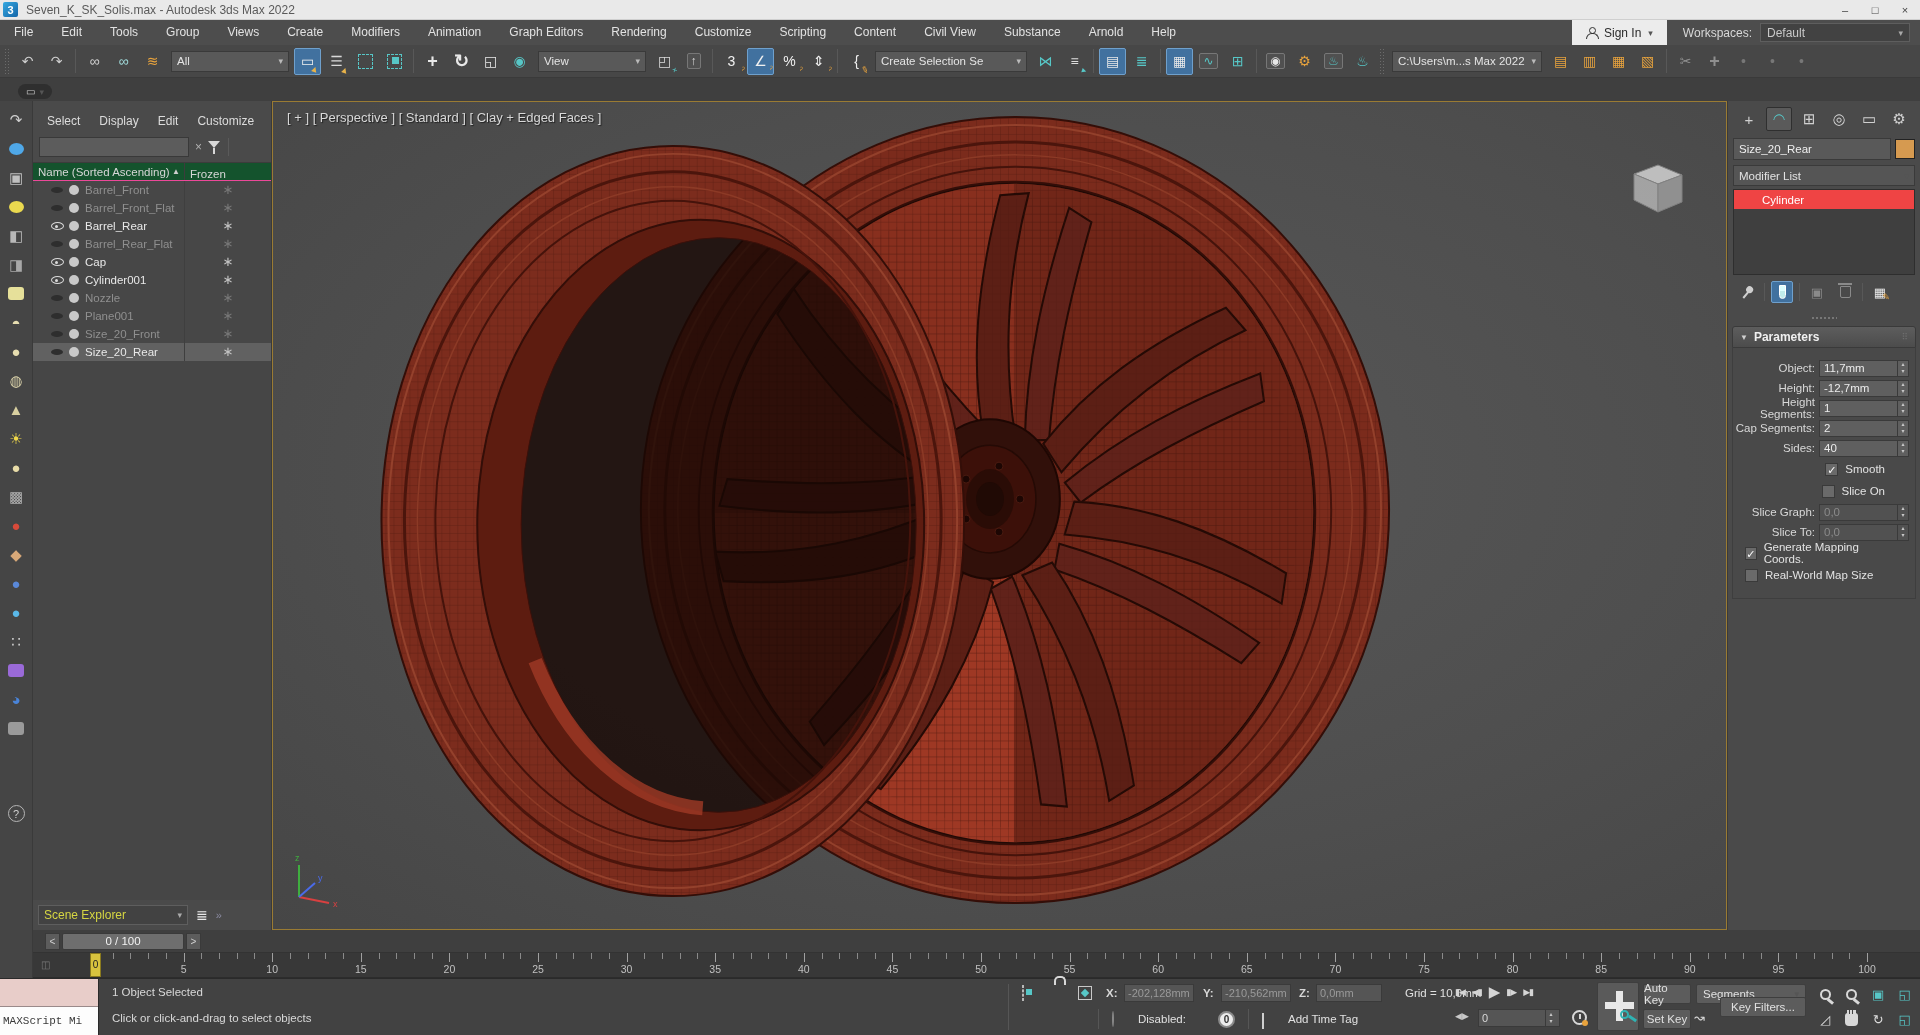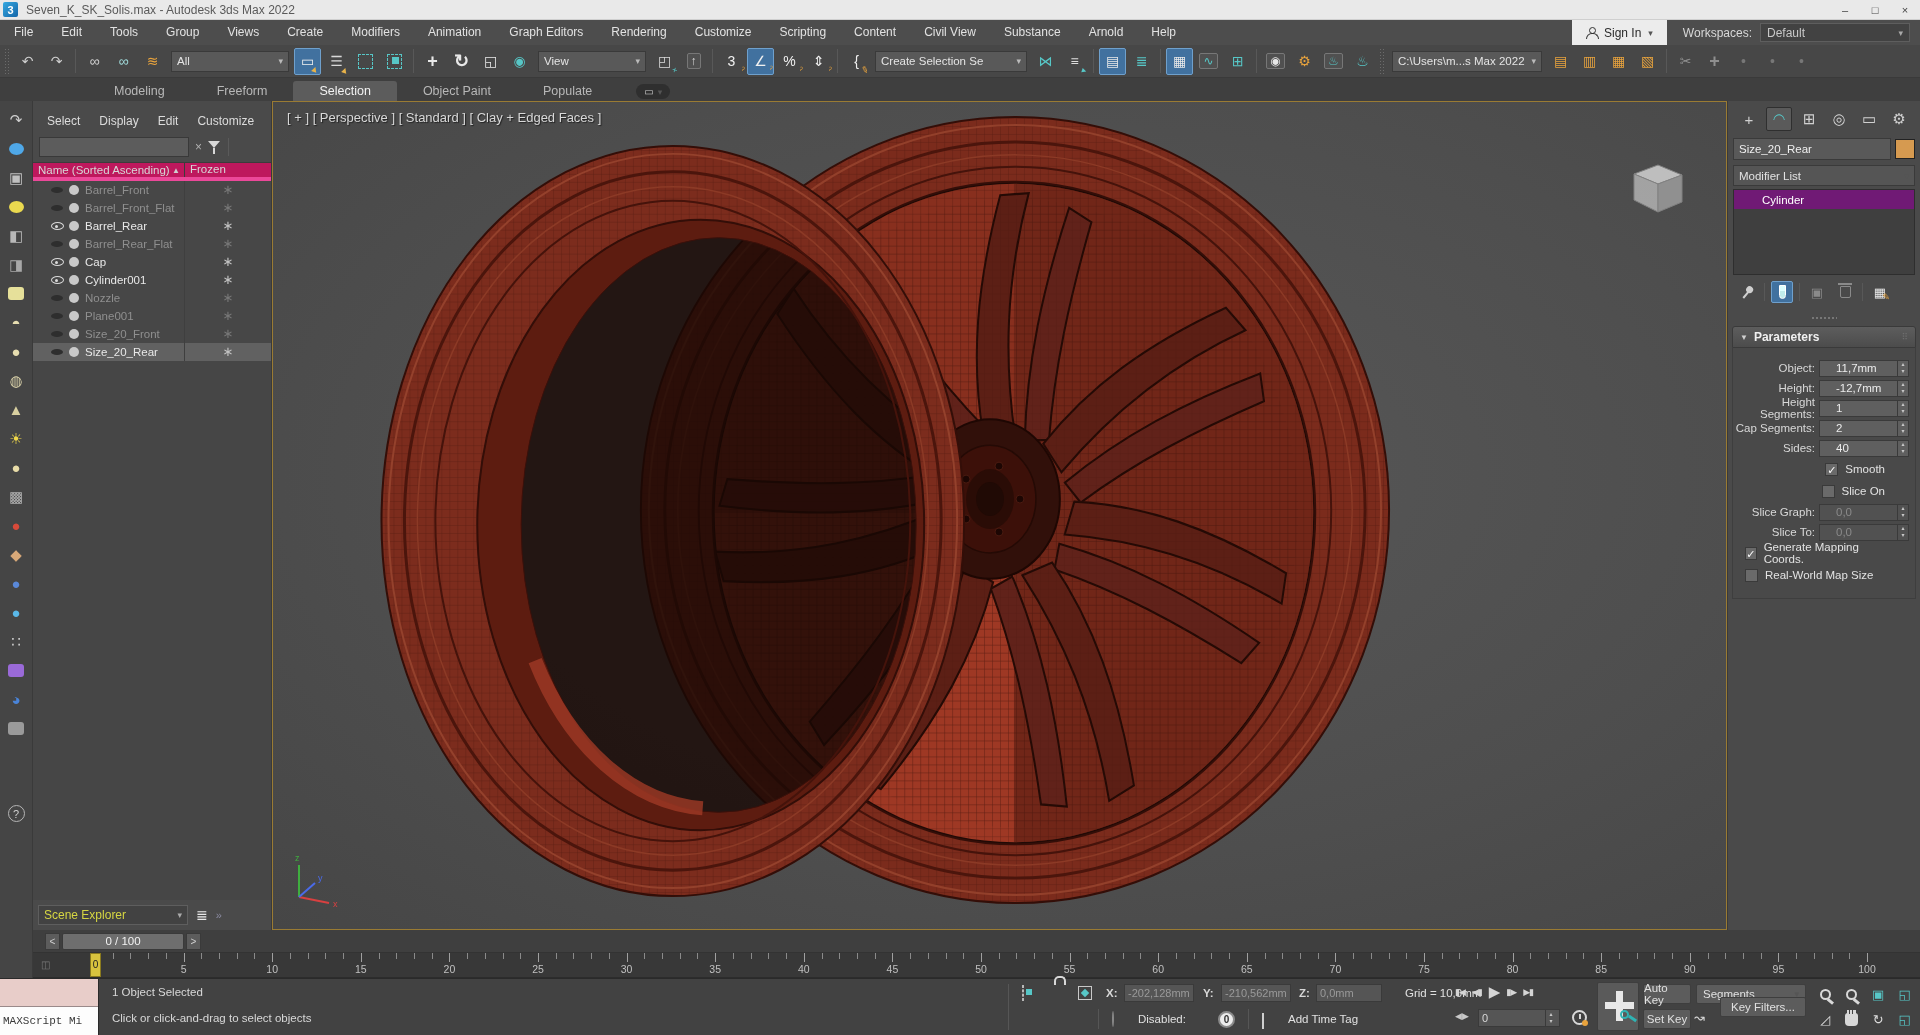"Modeling" div { html: <div> <span>Modeling</span> <span>Freeform</span> <span>Selection</span> <span>Object Paint</span> <span>Populate</span> </div> -> none }
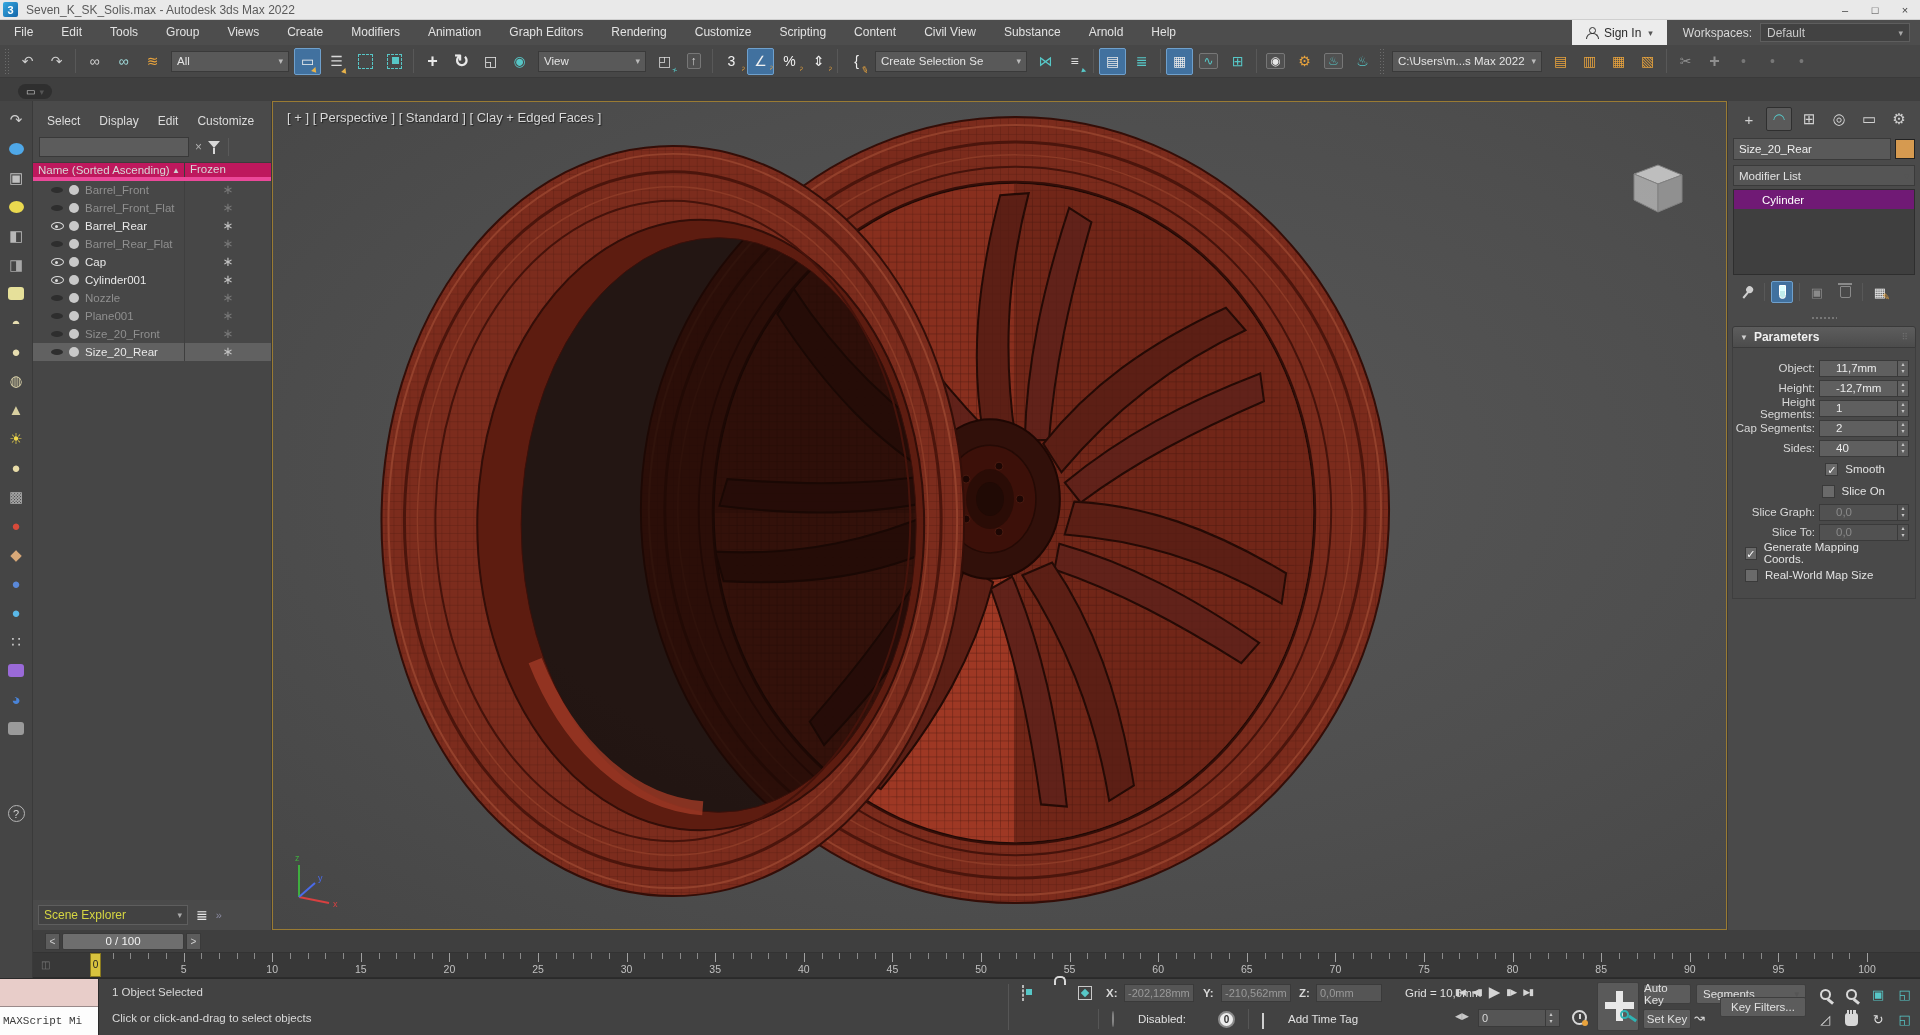"Name (Sorted Ascending)" .sx-header { align-items: flex-start -> flex-end; background: #be185d -> #14532d; border-bottom: 4px solid #ec4899 -> 1px solid #ec4899 }
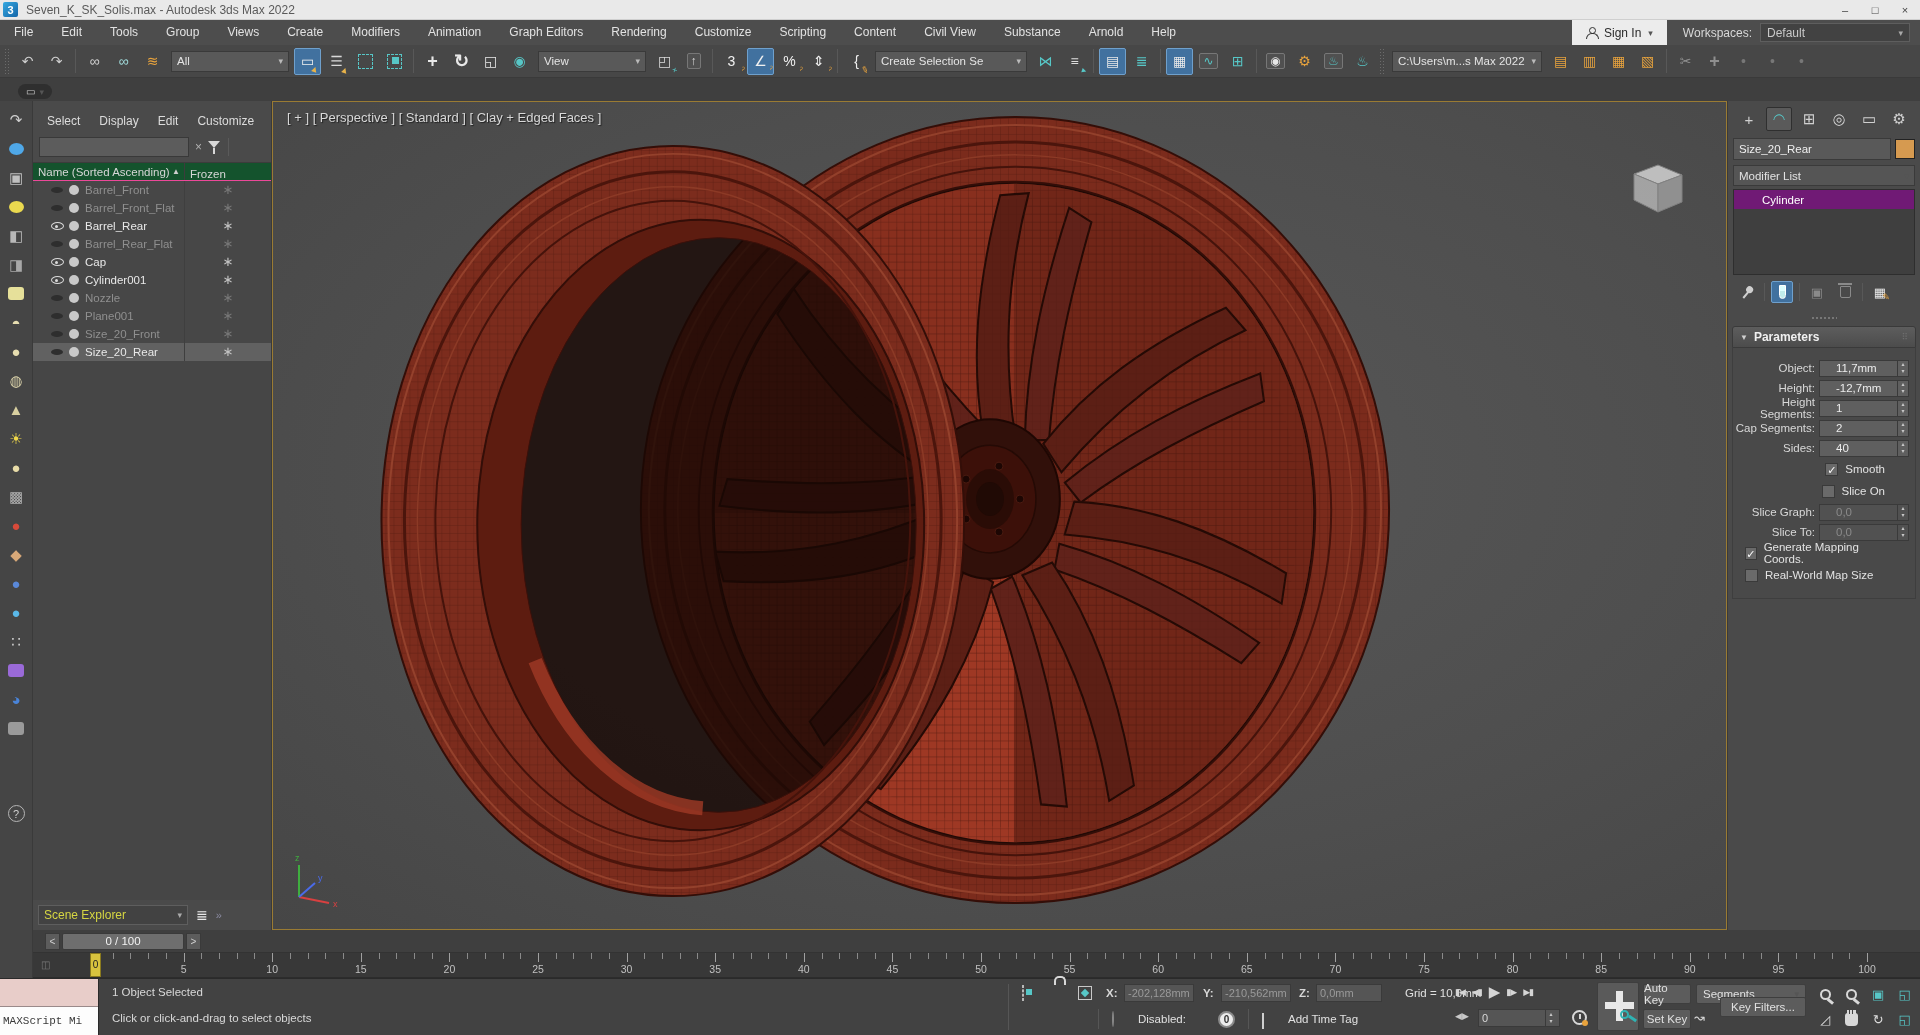"Cylinder" .stackrow.sel { background: #701a75 -> #ef4444 }
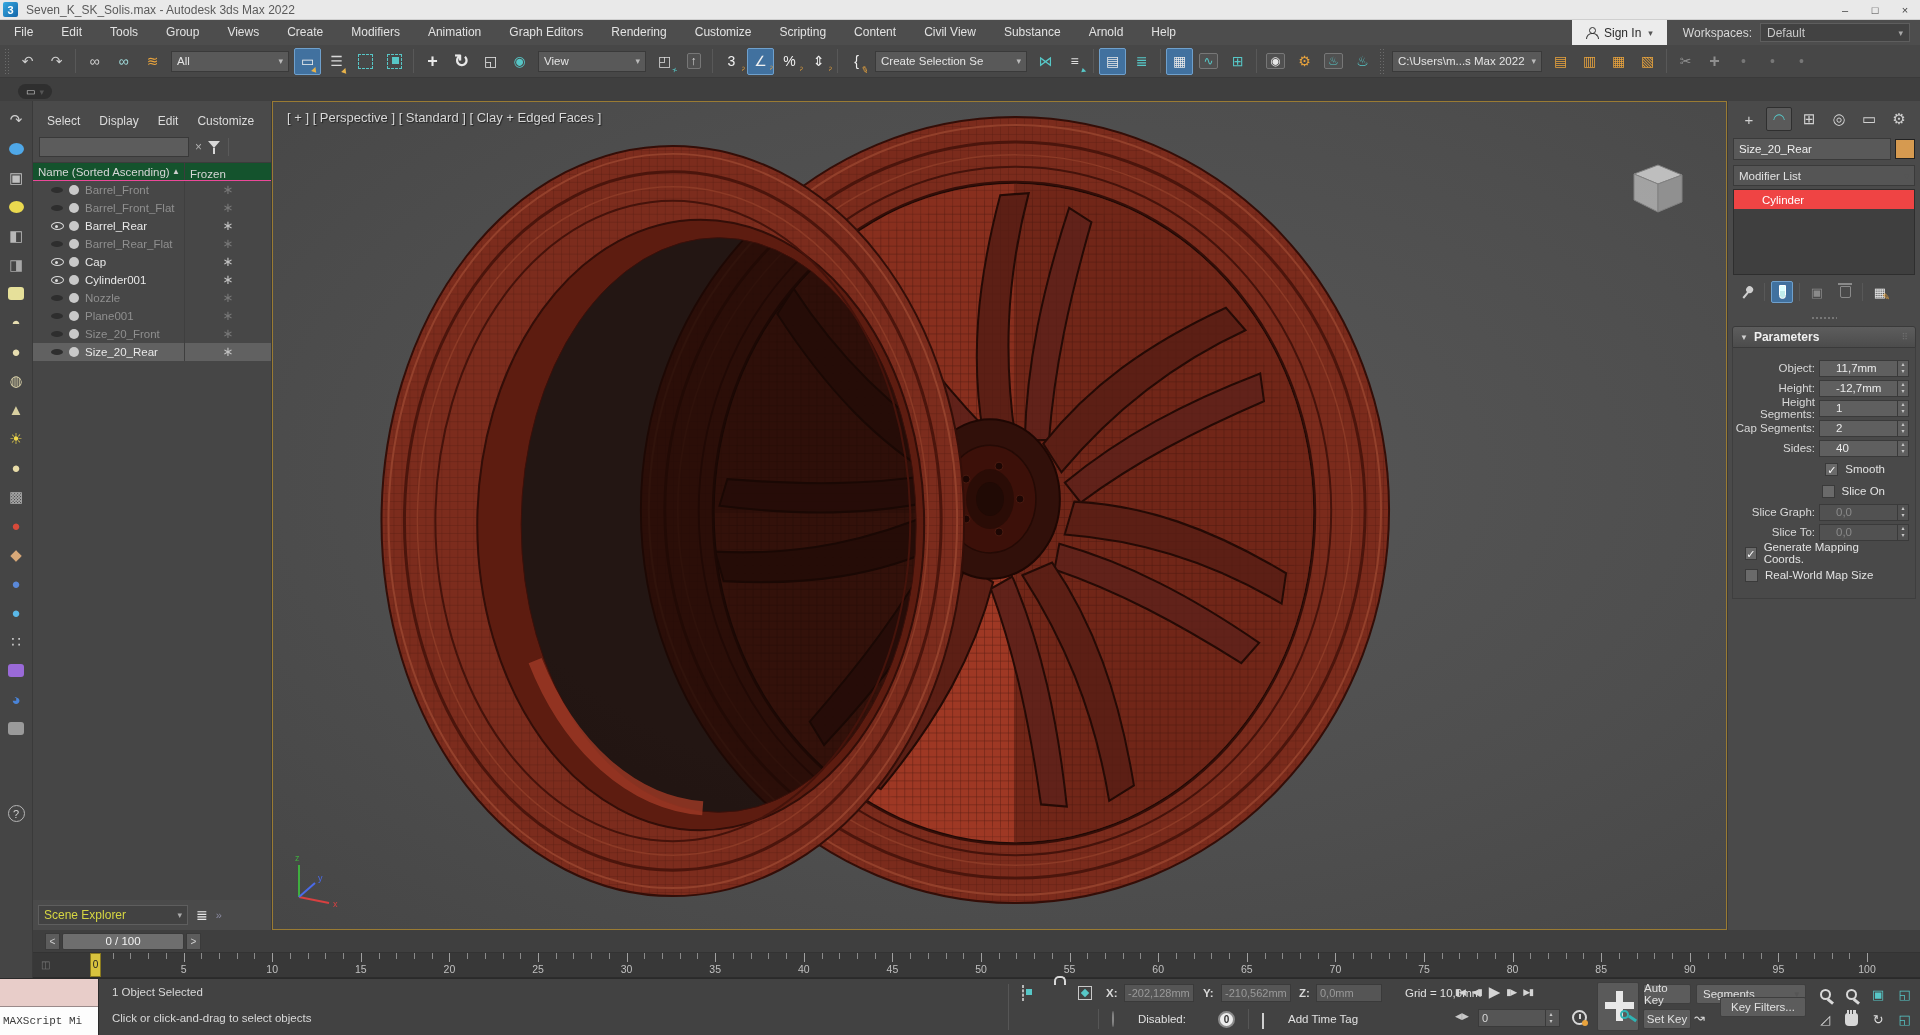"11,7mm" .pfield .pval { padding-left: 16px -> 4px }
